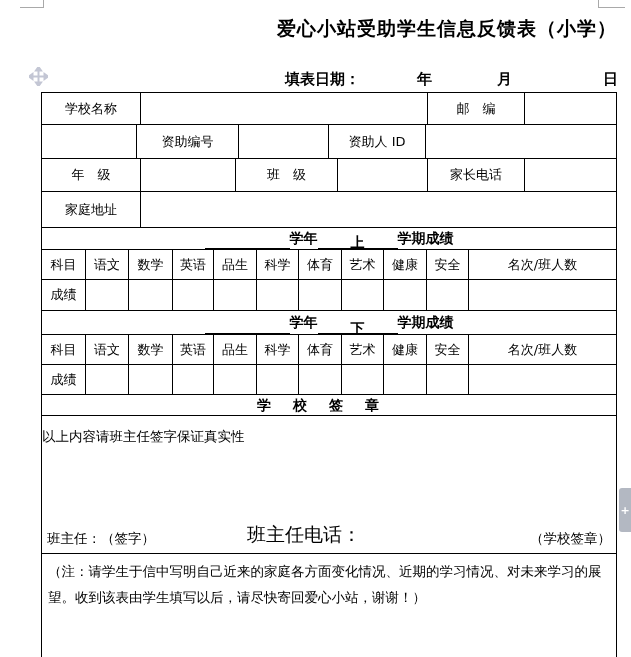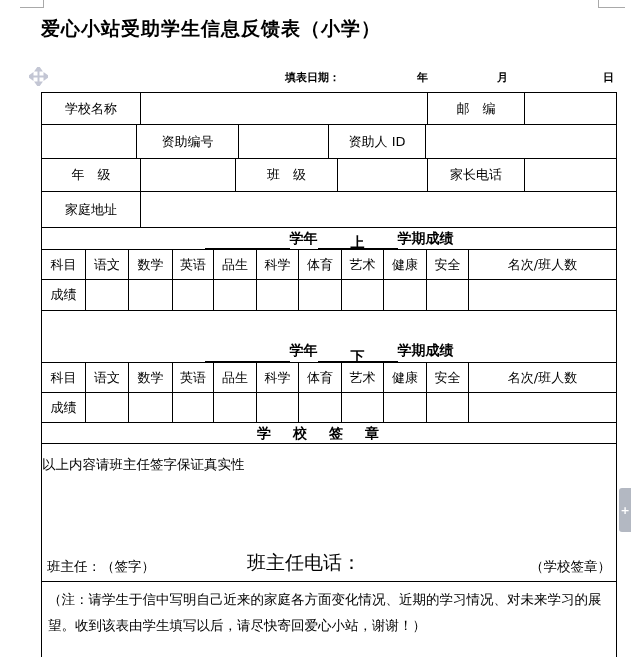"爱心小站受助学生信息反馈表（小学）" #title { text-align: left -> right }
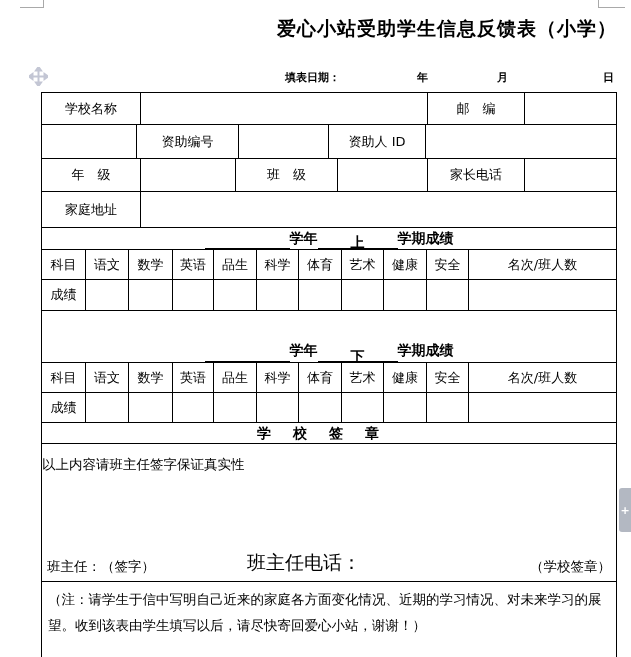"填表日期：" .dl { font-size: 11px -> 15px }
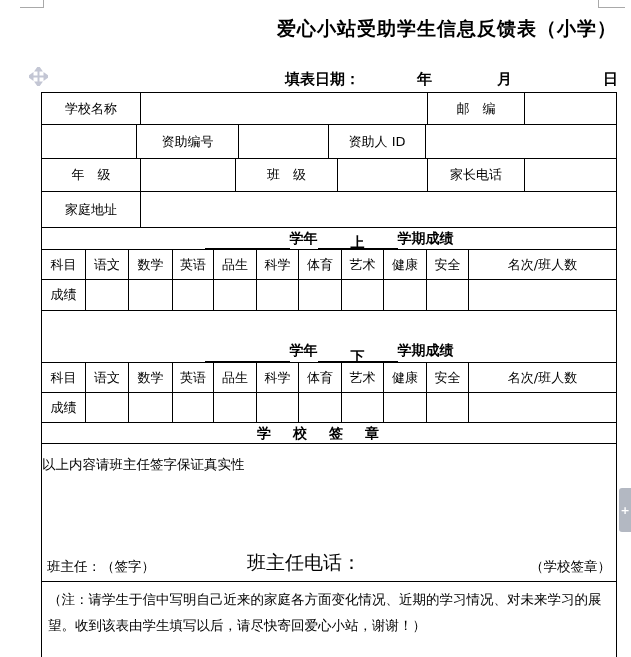"学年 下 学期成绩" .h8 { margin-top: 28px -> none }
